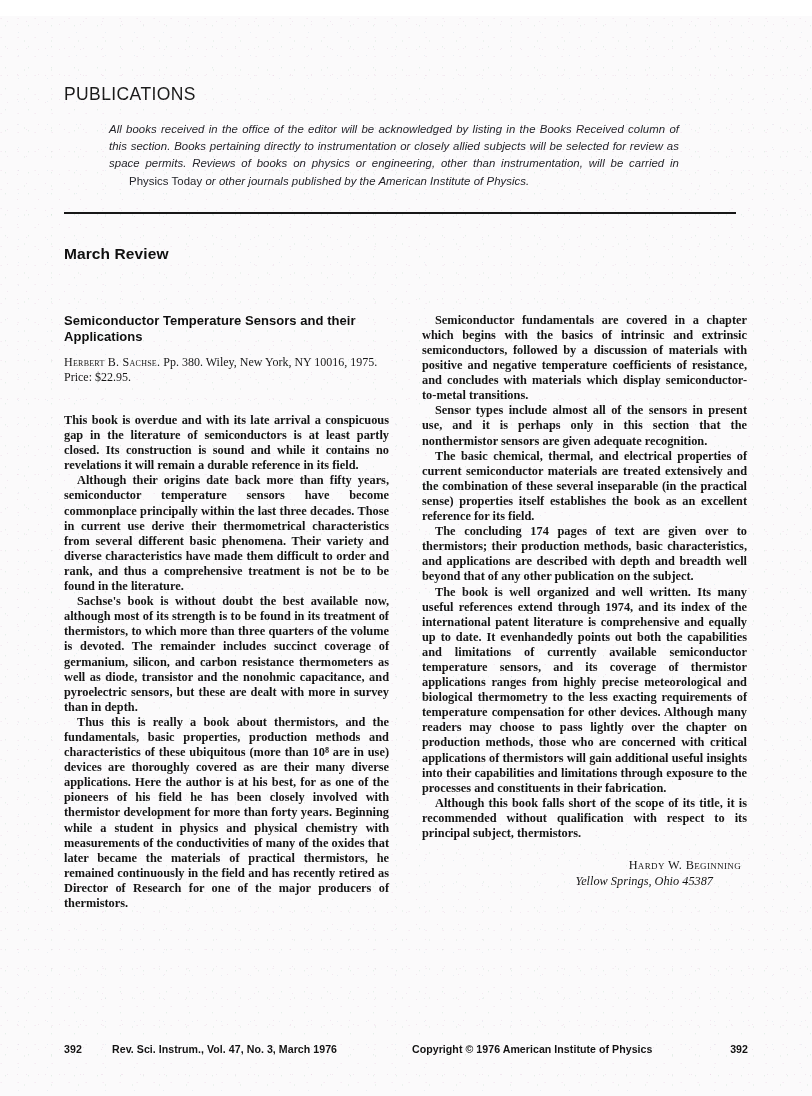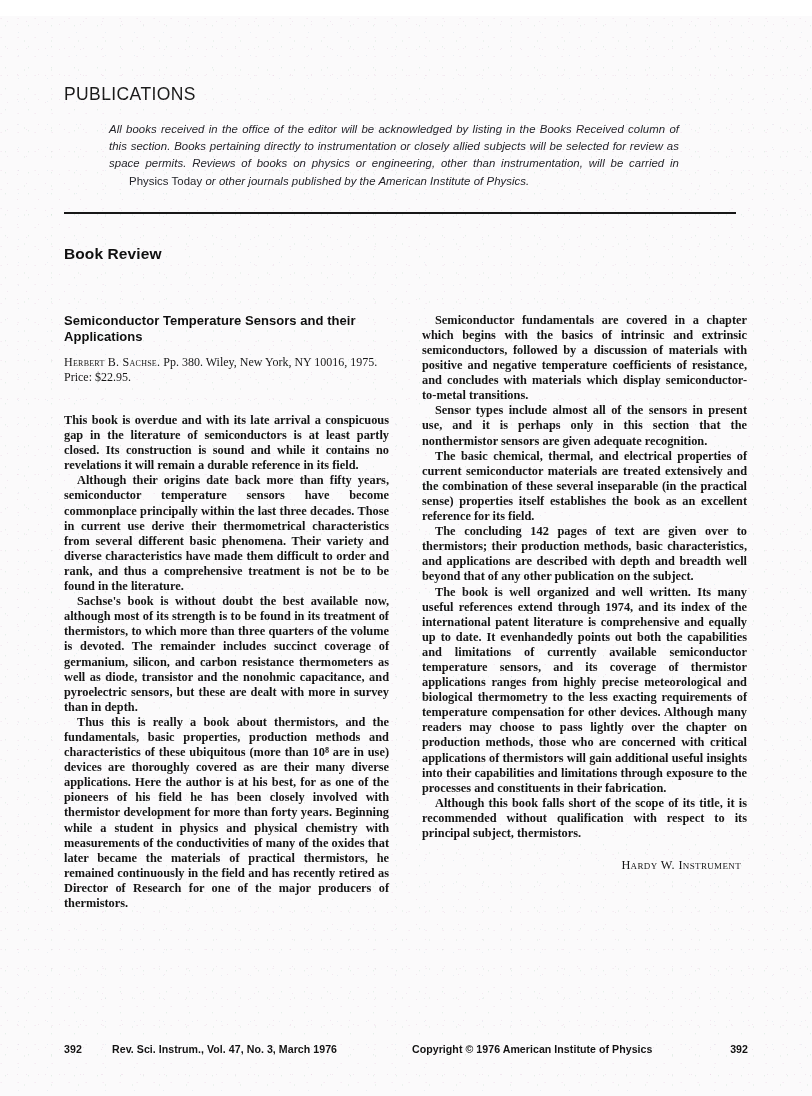"Book Review" h2.section-heading { text: Book -> March }
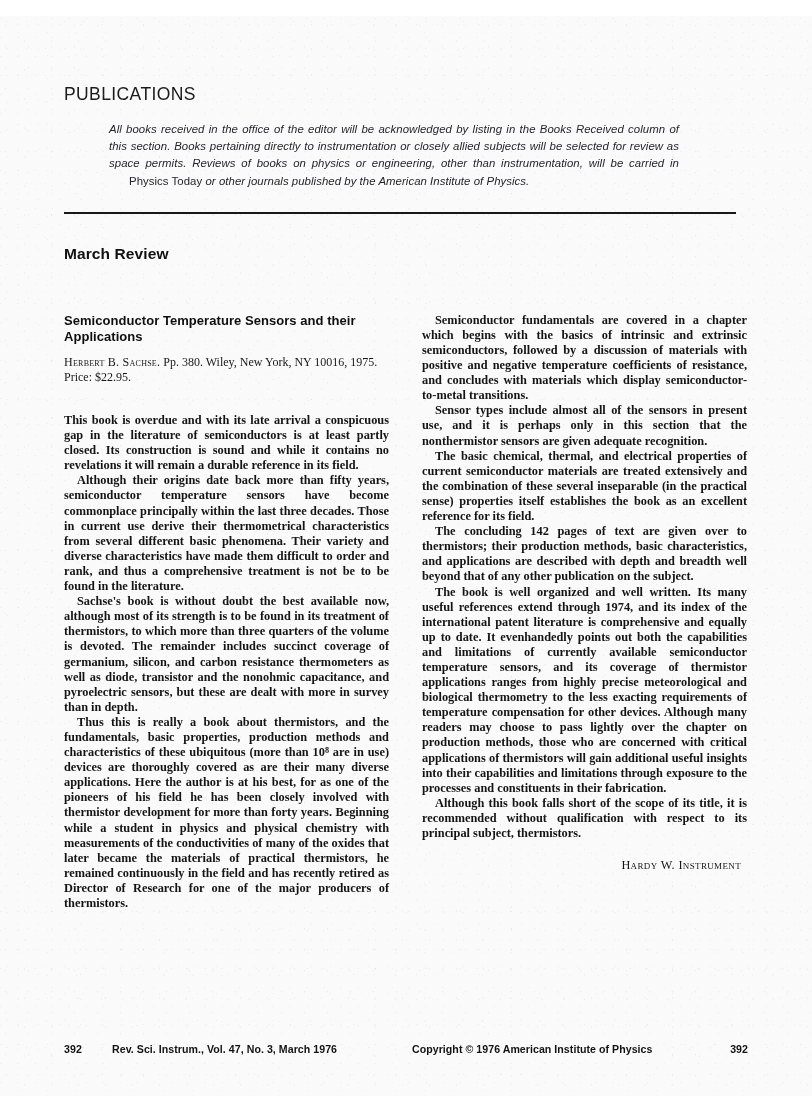"The concluding 142 pages of" p.body { text: 142 -> 174 }
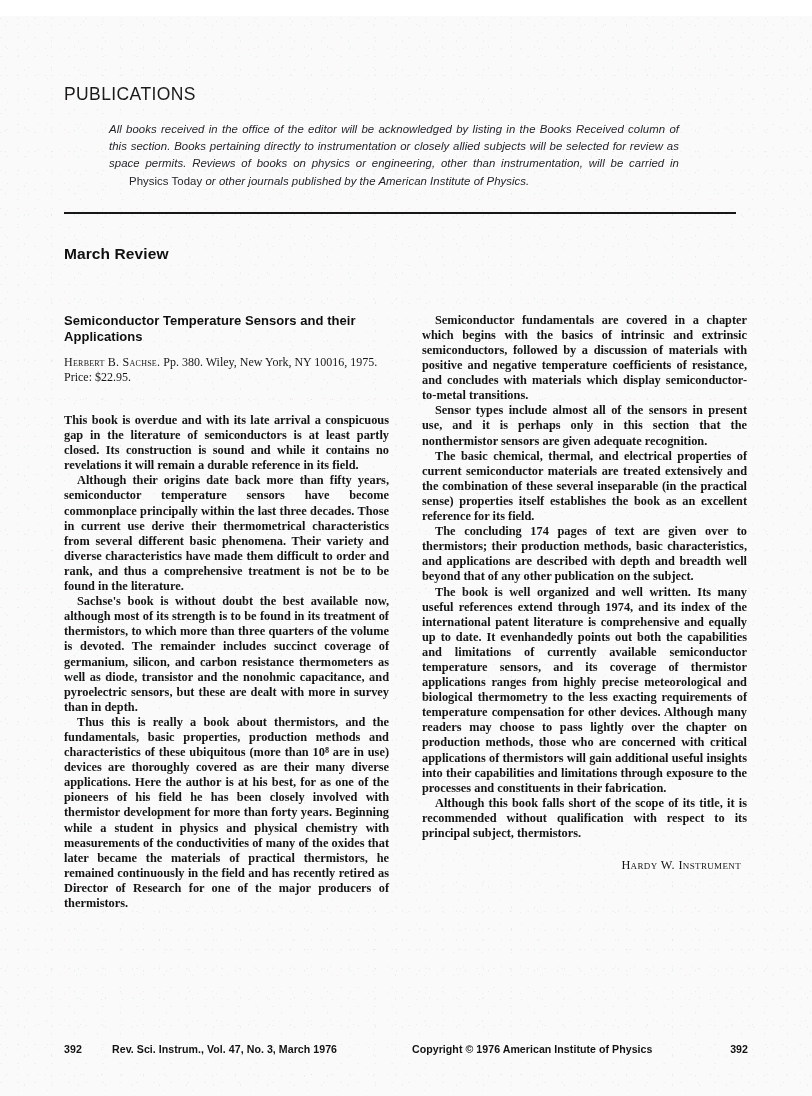"Hardy W. Instrument" span.sig-name { text: Instrument -> Beginning }
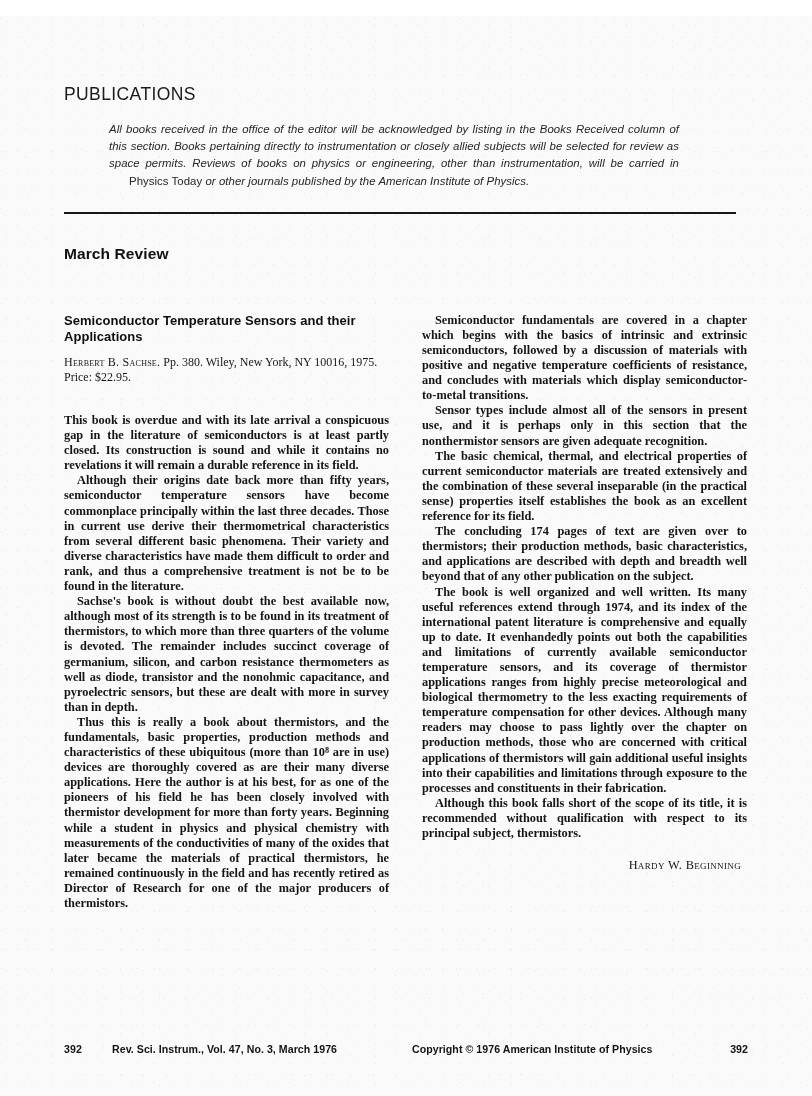"Yellow Springs, Ohio 45387" span.sig-city { html: none -> <span>Yellow Springs, Ohio 45387</span> }
